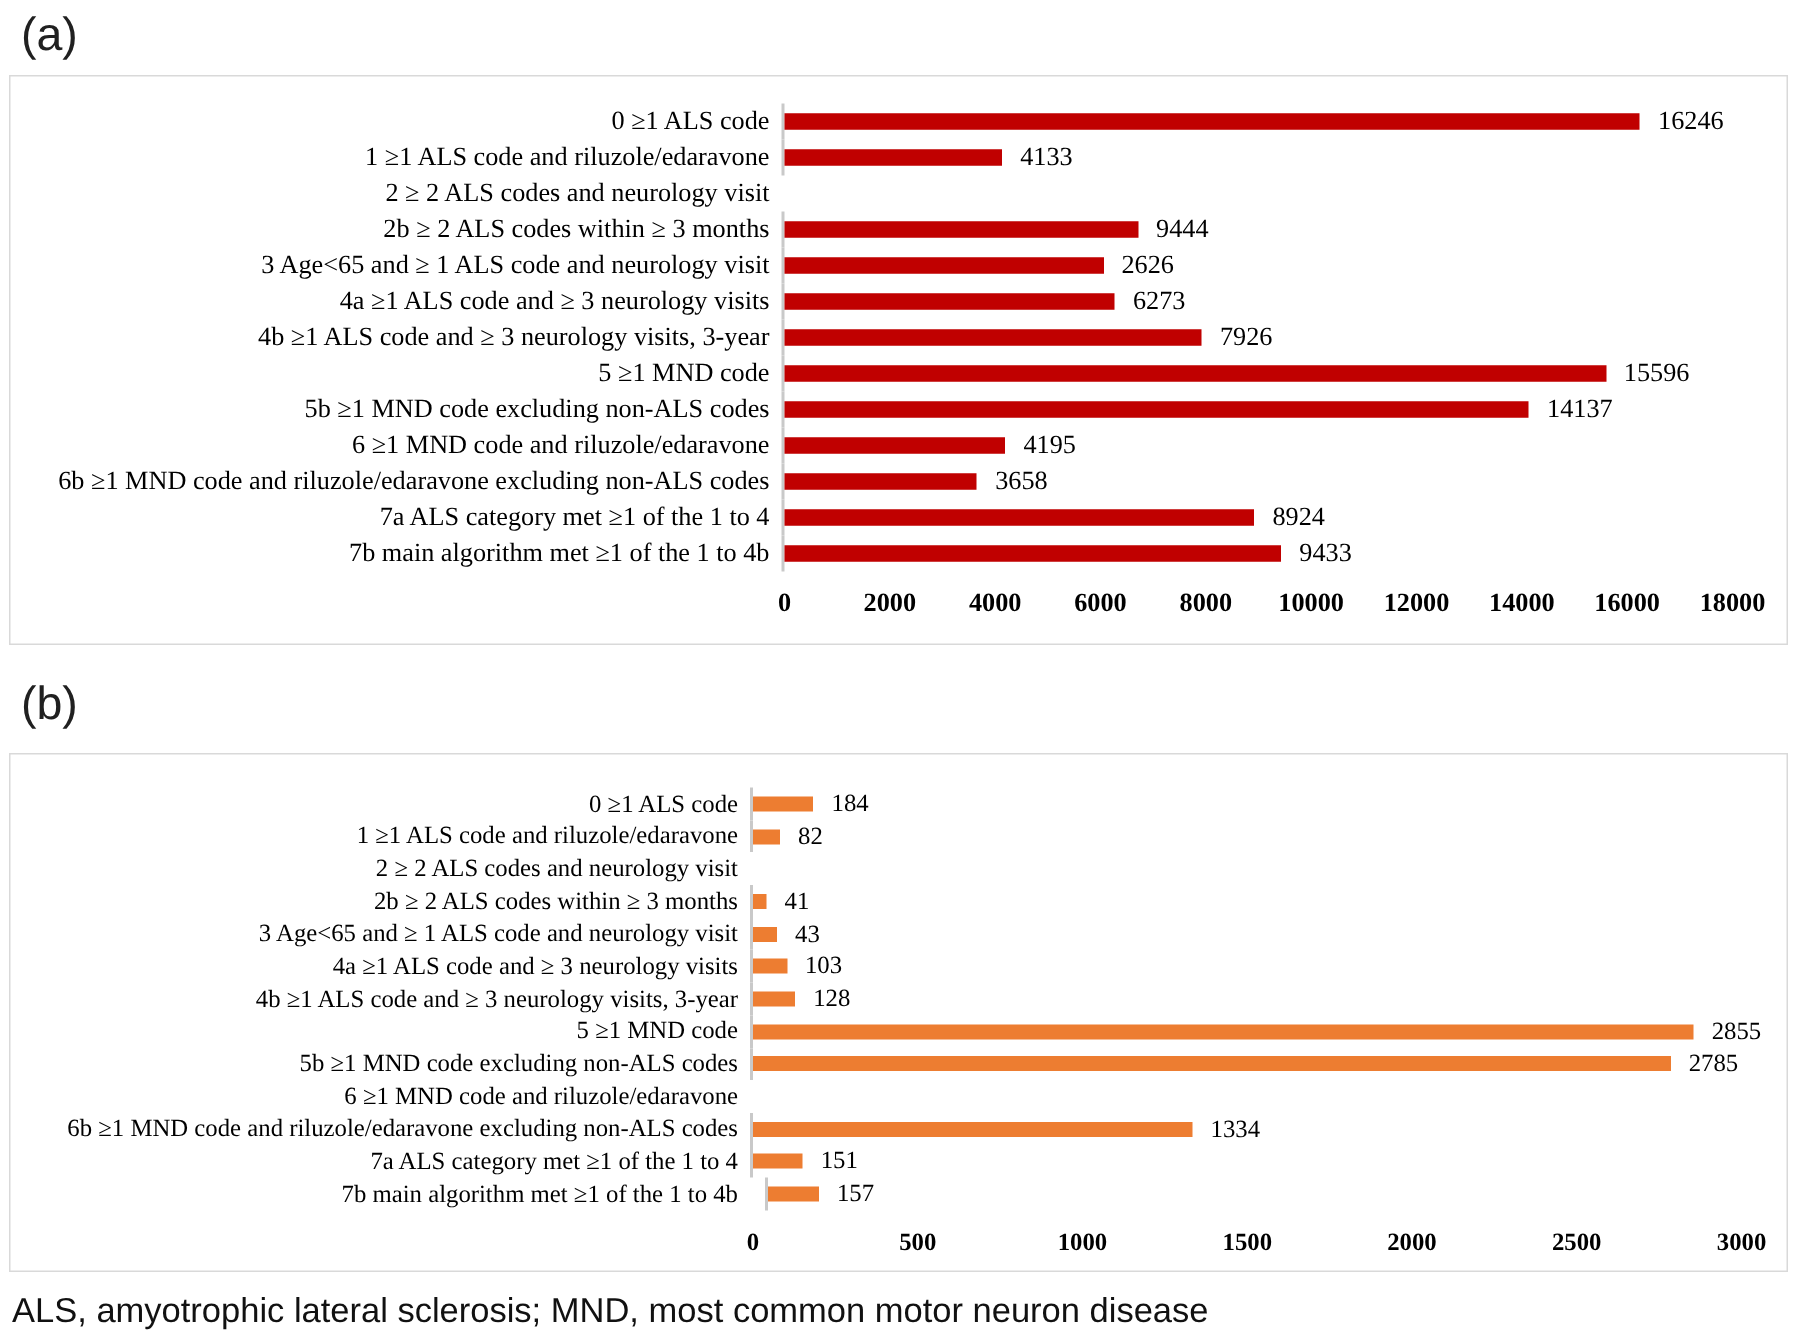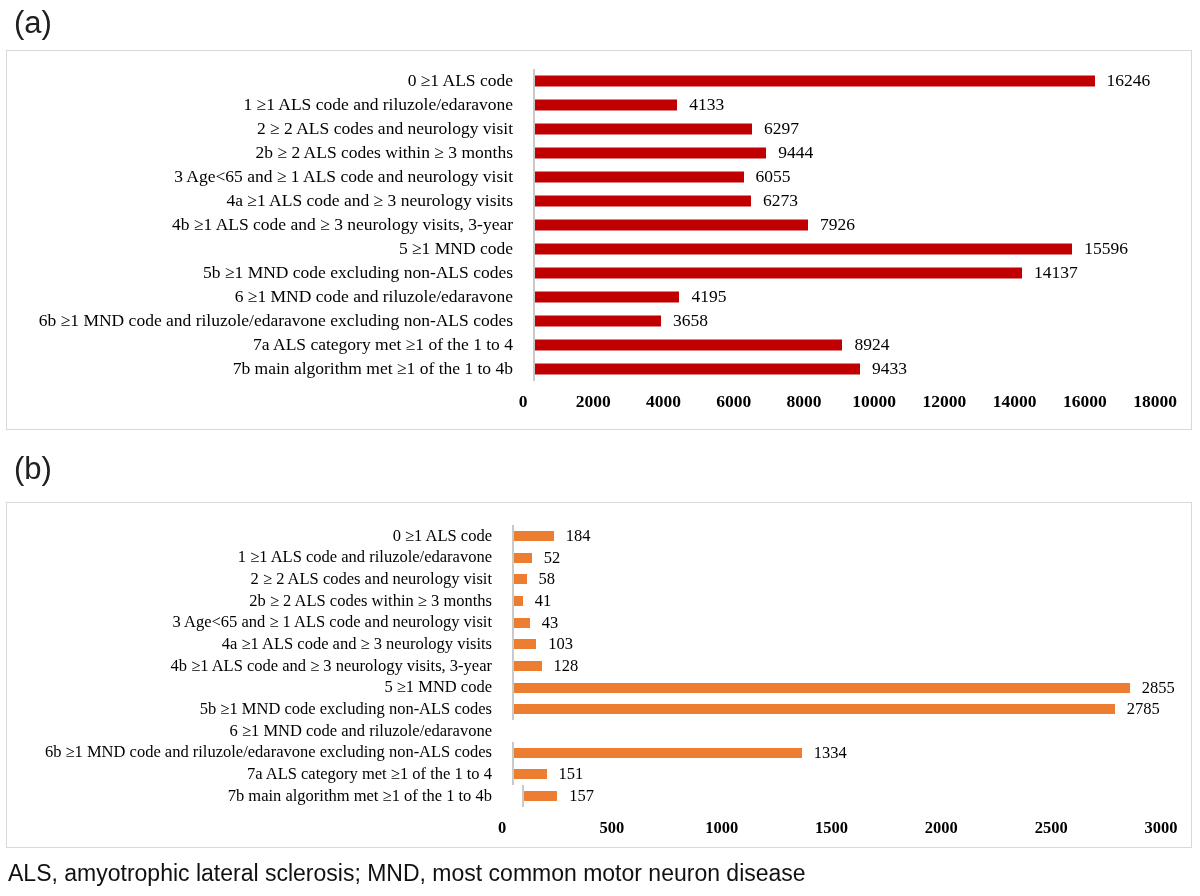"0 ≥1 ALS code" .row { gap: 12px -> none }
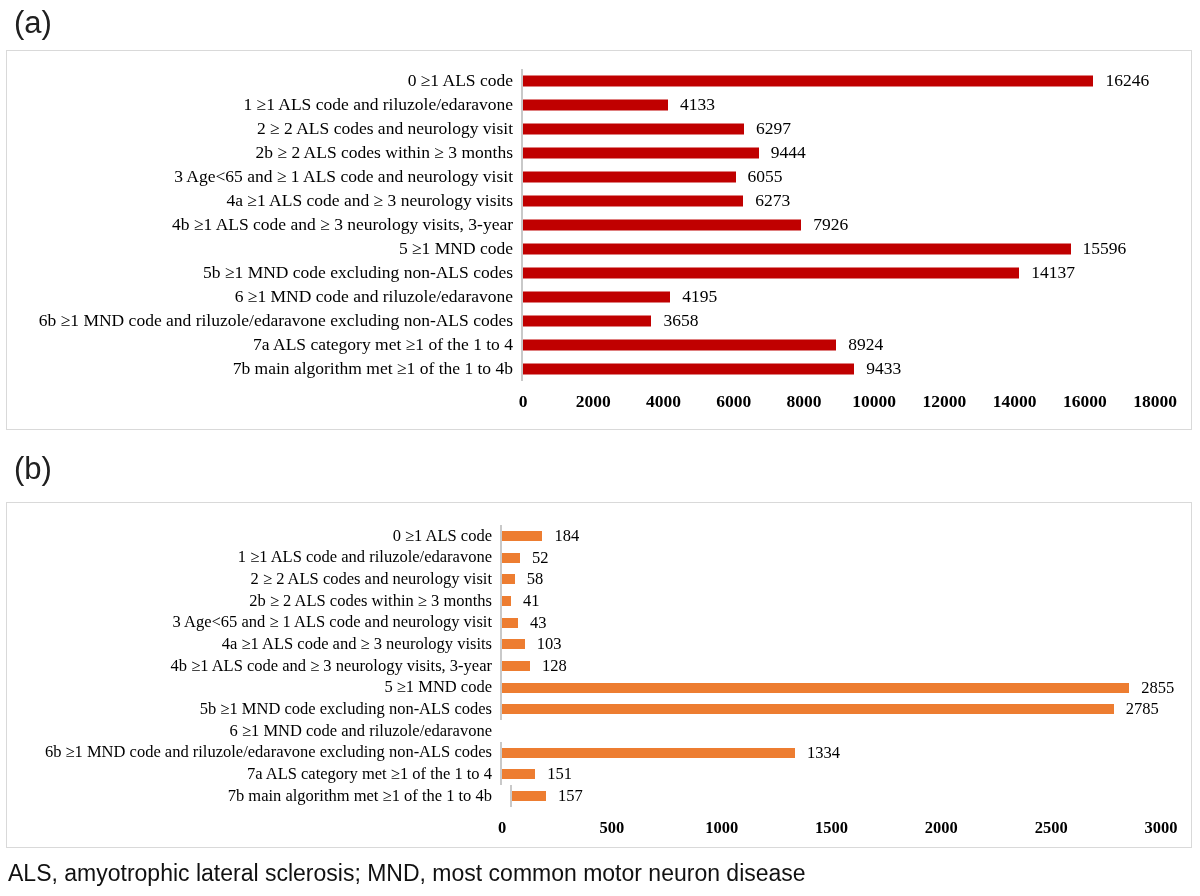"6297" div.plotcell { html: <div> <div> <div></div> <div>6297</div> </div> </div> -> none }
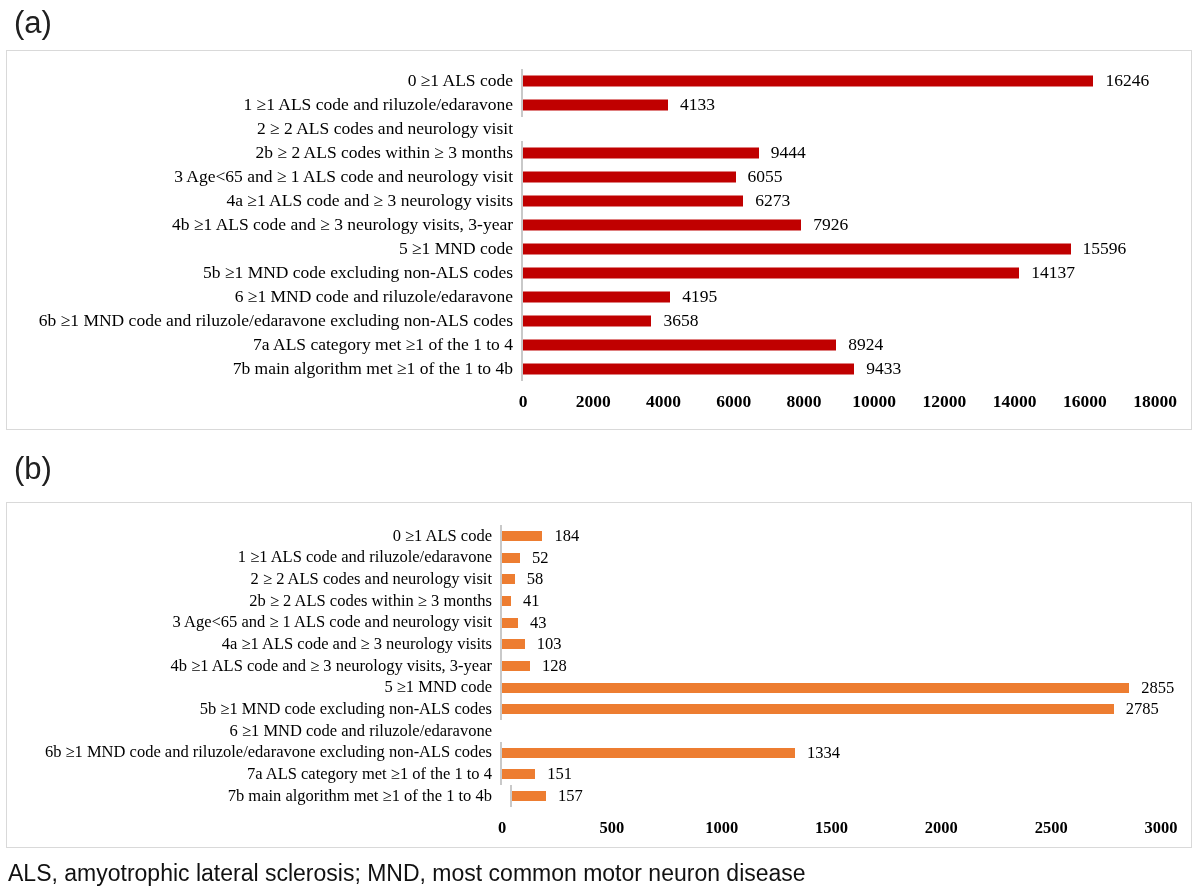"6055" div.val { text: 6055 -> 2626 }
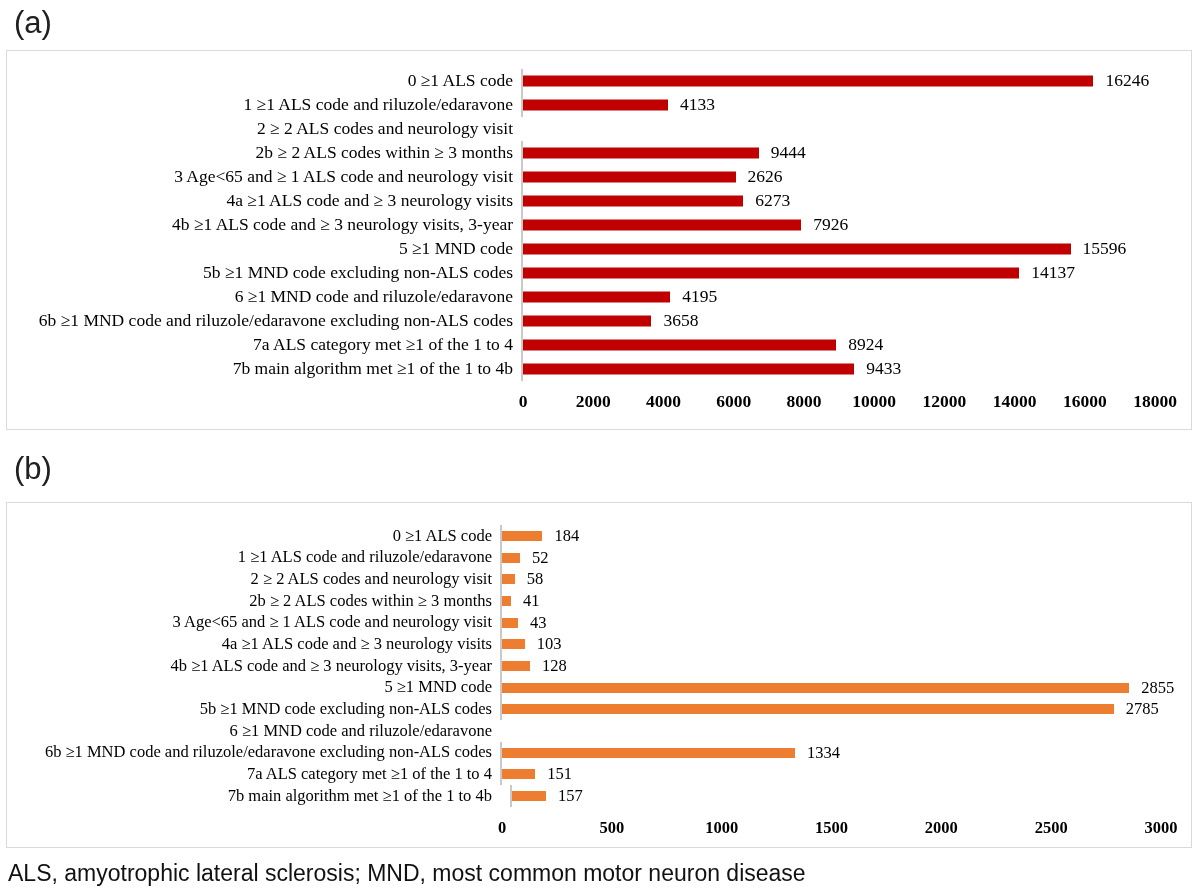"52" div.val { text: 52 -> 82 }
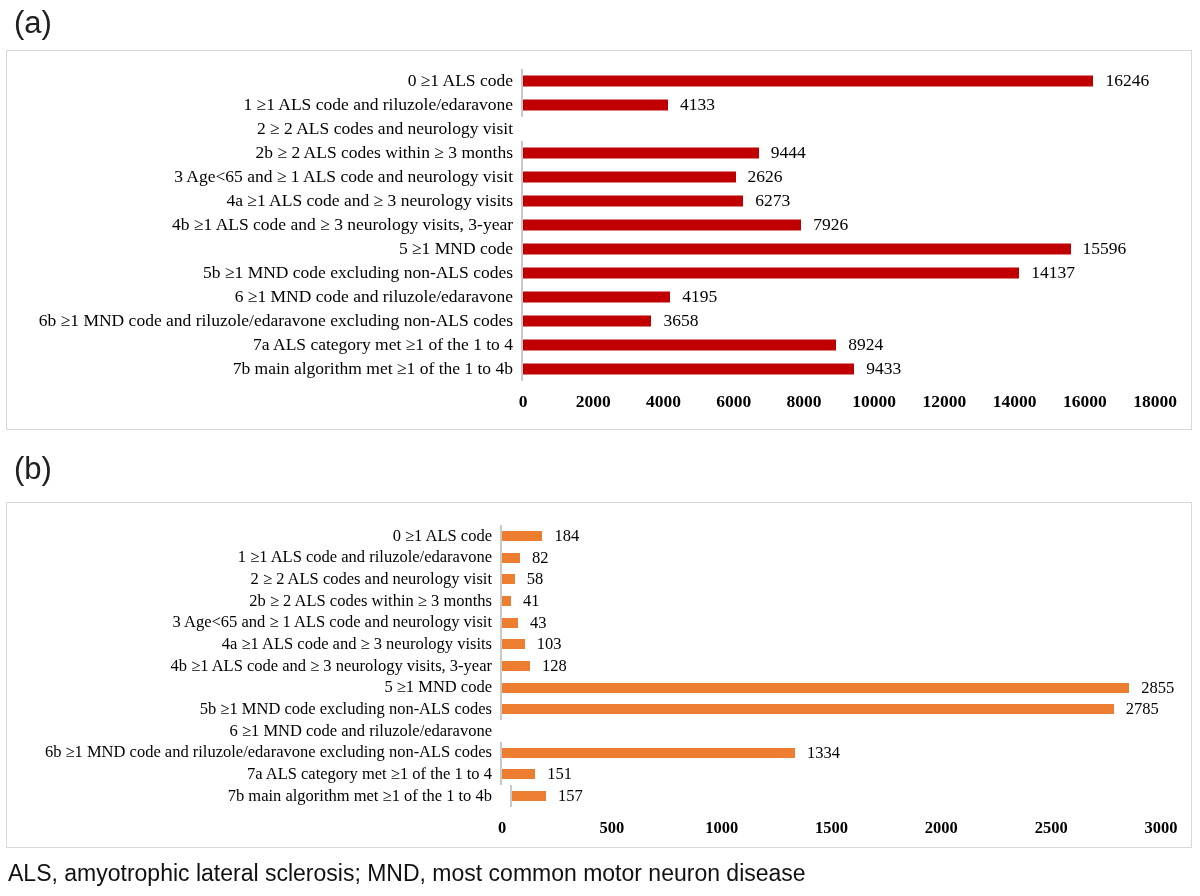"58" div.plotcell { html: <div> <div> <div></div> <div>58</div> </div> </div> -> none }
